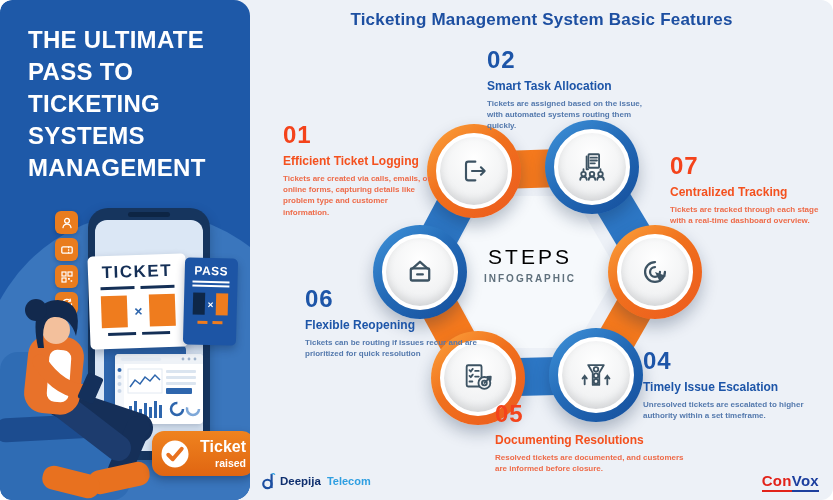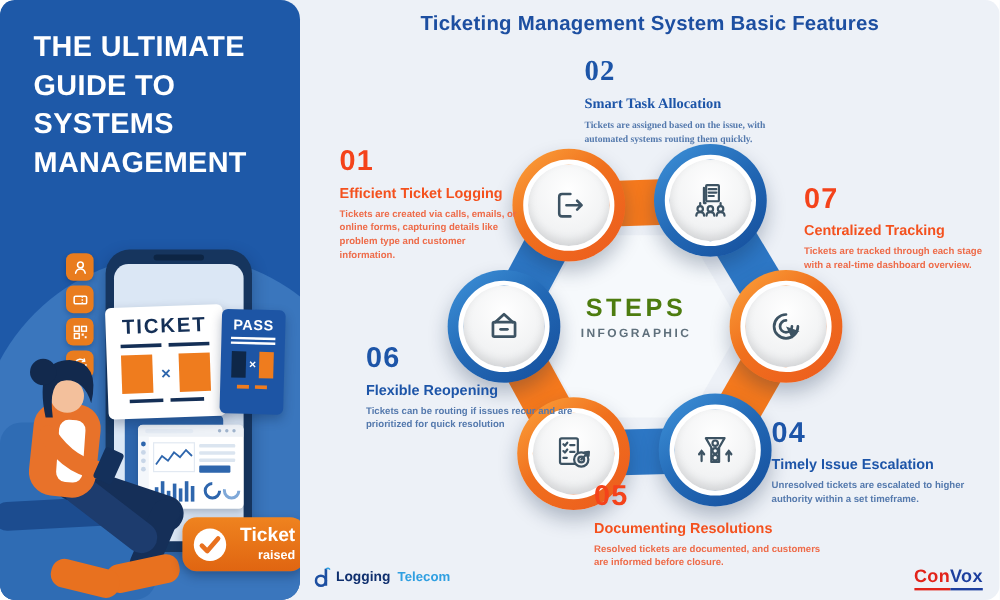"GUIDE TO" div { text: GUIDE -> PASS }
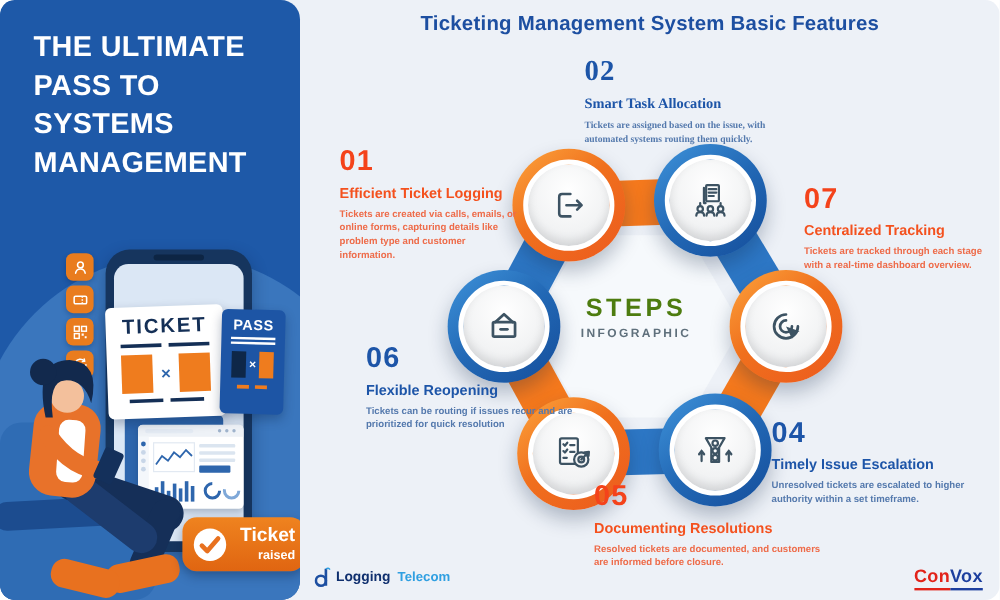"02" .s2 { font-family: Liberation Serif, serif -> none }
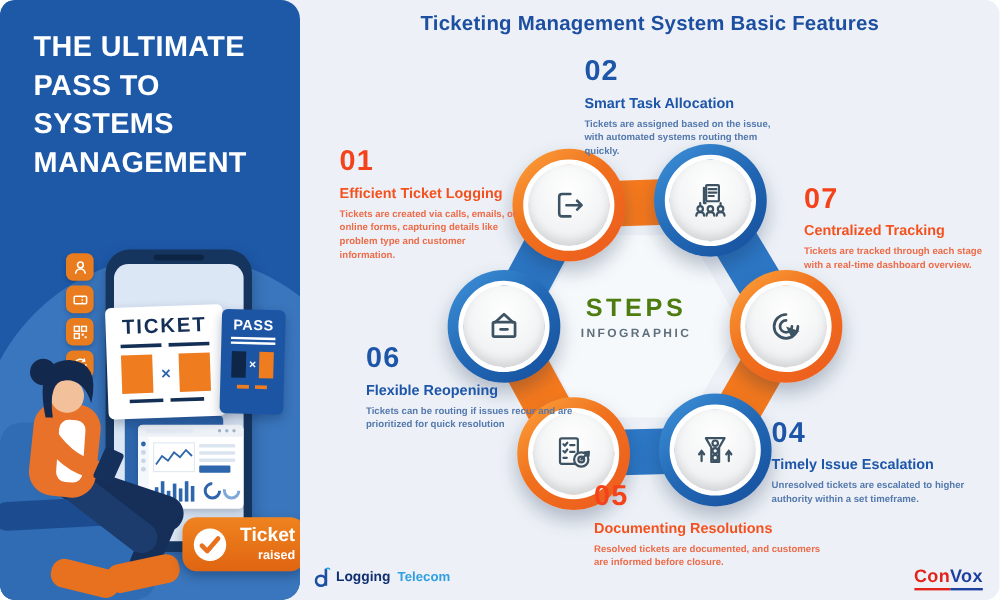"TICKETING" div { html: none -> <div>TICKETING</div> }
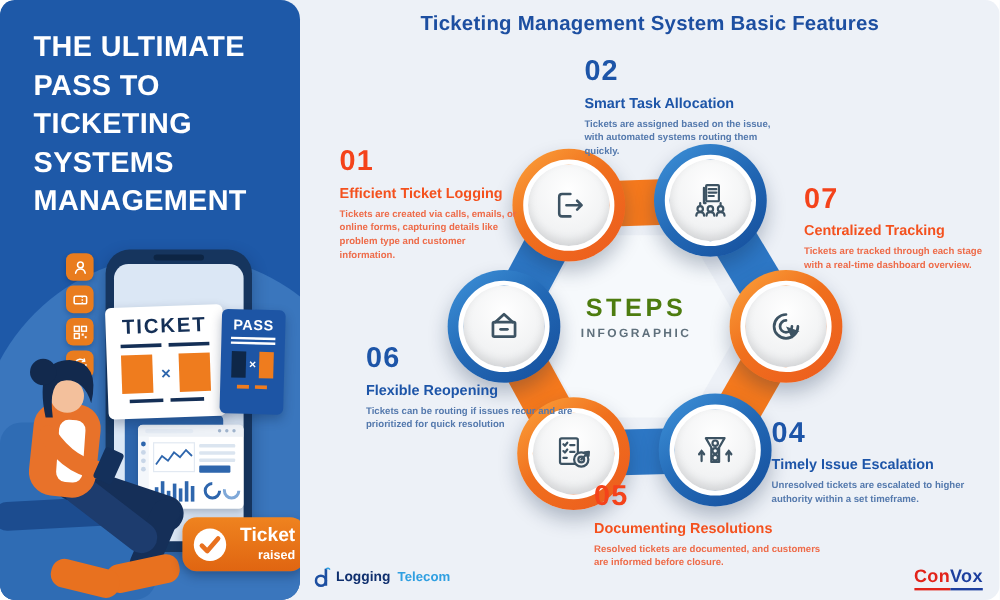"STEPS" .center-title { color: #4d7c0f -> #000000; font-weight: 700 -> 400 }
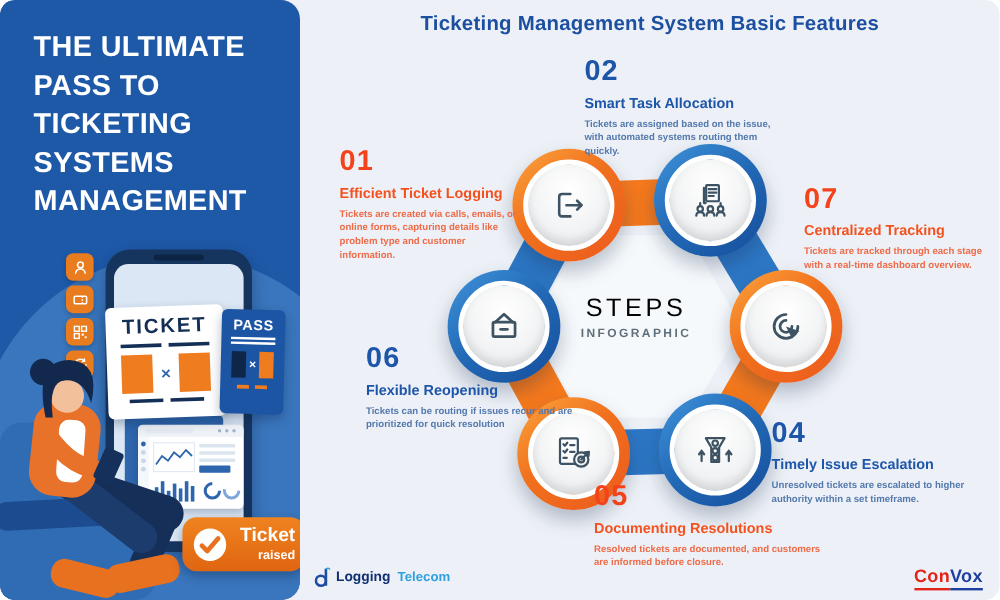"Logging" span.deepija-name { text: Logging -> Deepija }
